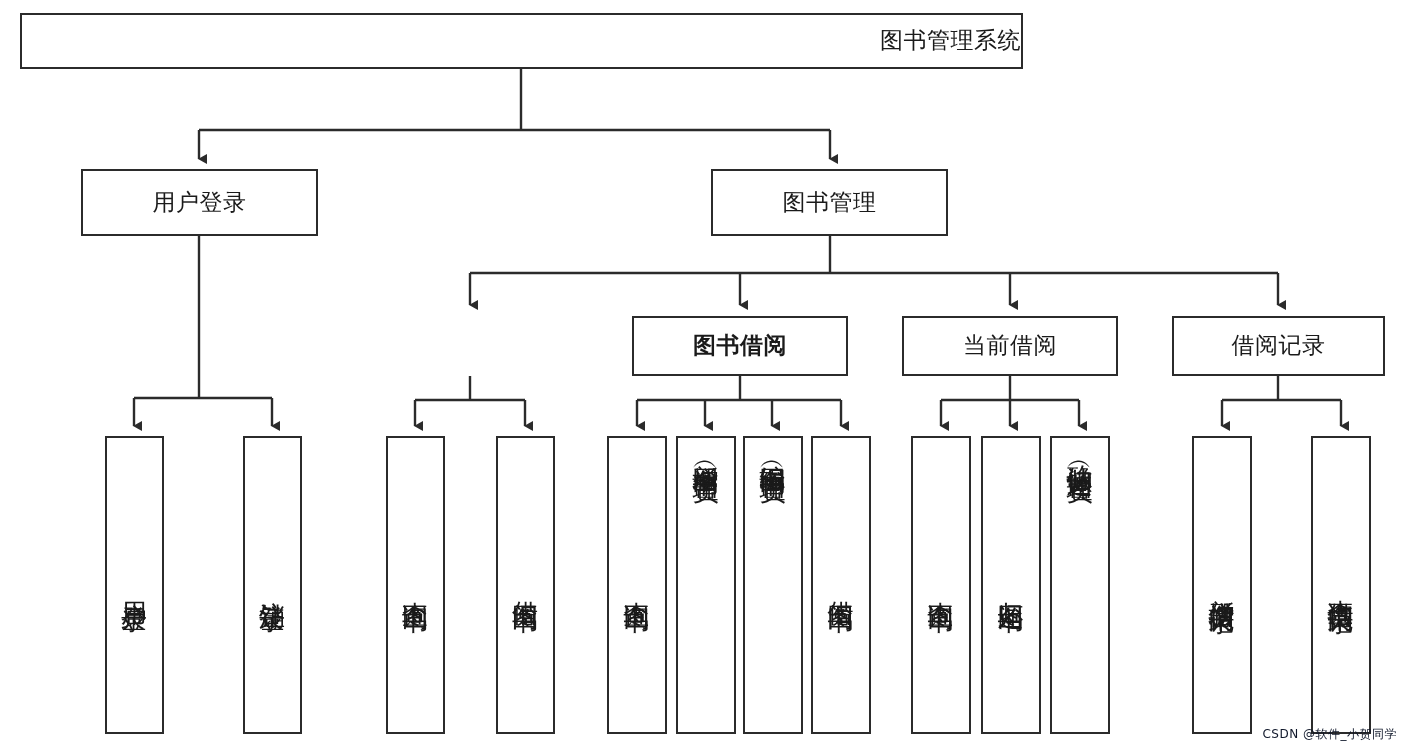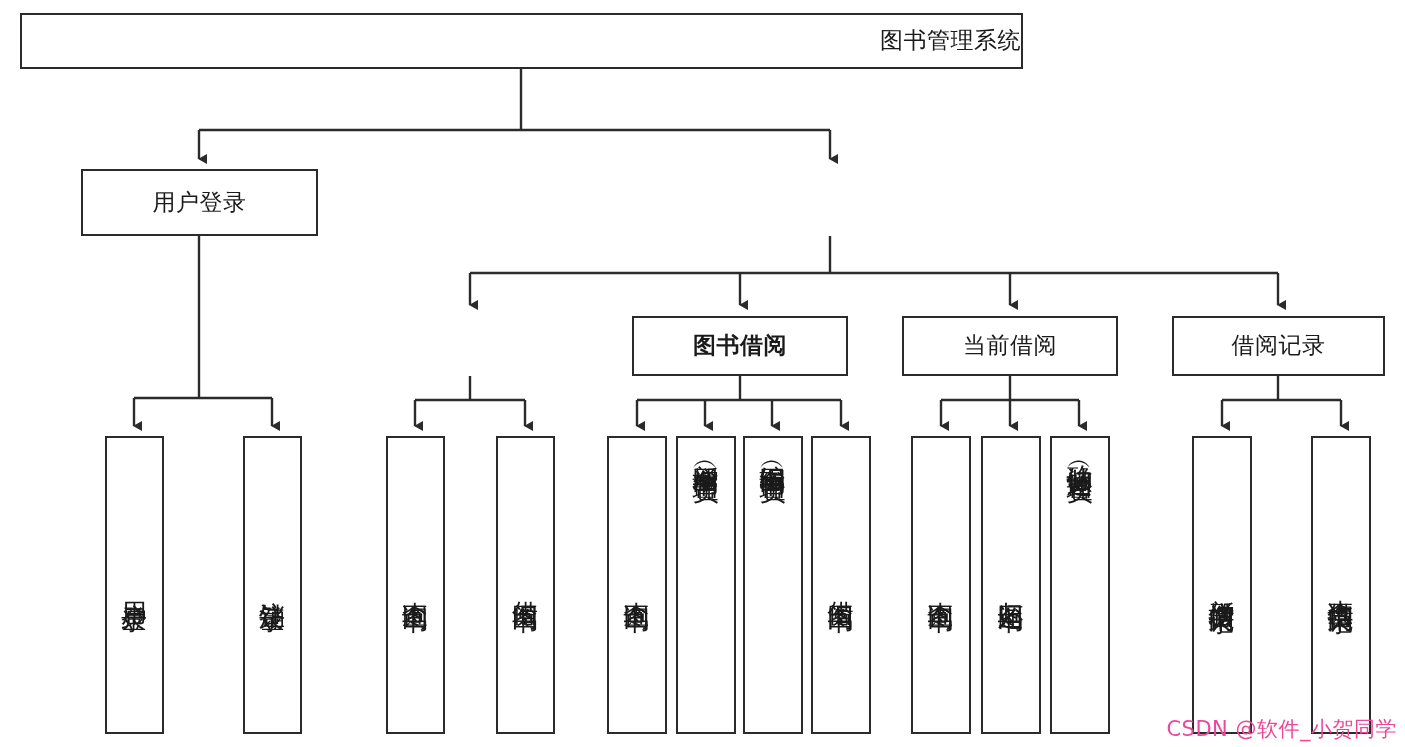"图书管理" div.node { html: none -> <div> <span>图书管理</span> </div> }
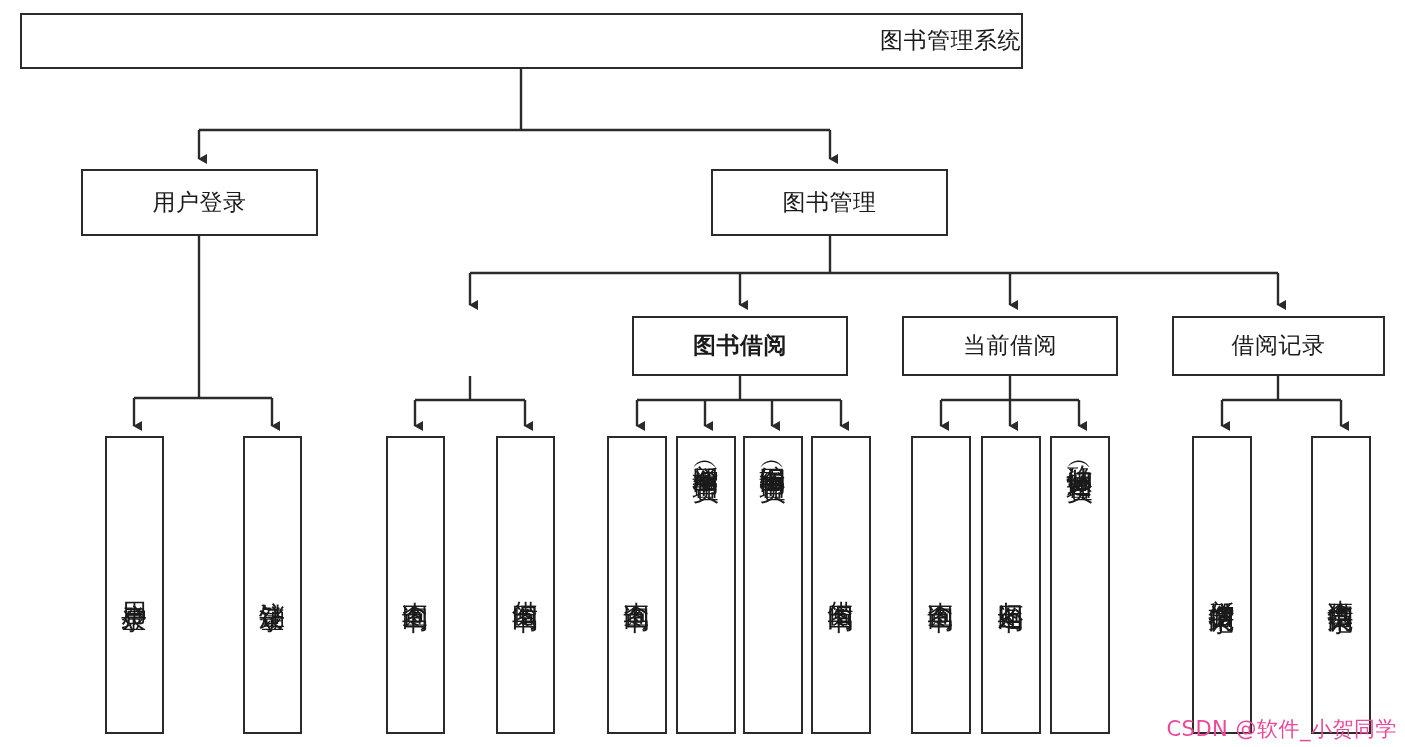"CSDN @软件_小贺同学" .watermark { color: #ec4899 -> #0f172a; font-size: 21px -> 12px }
